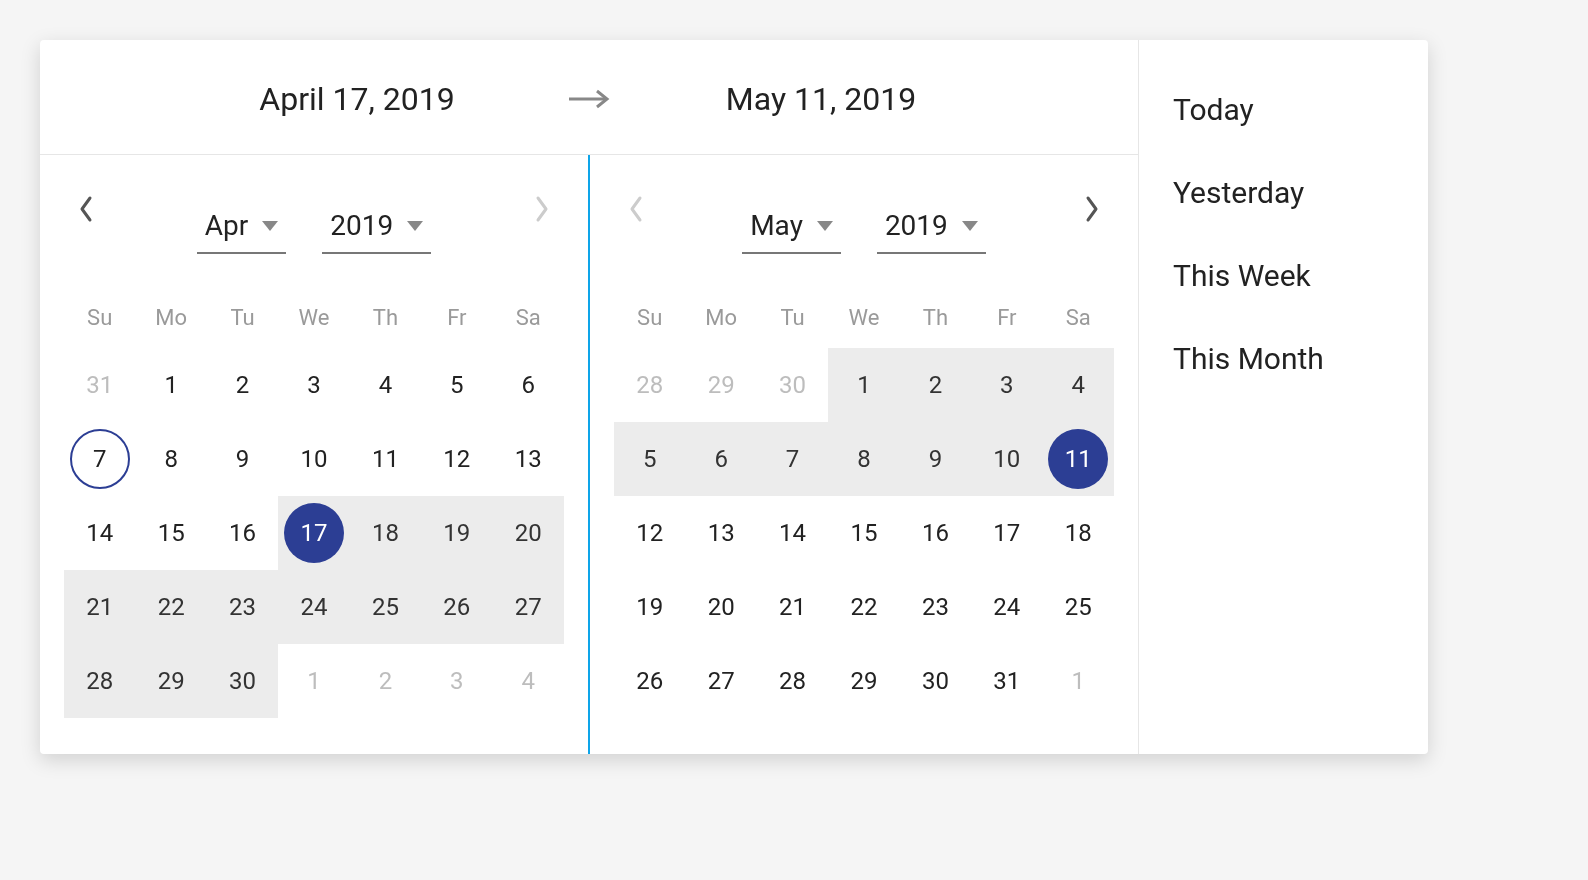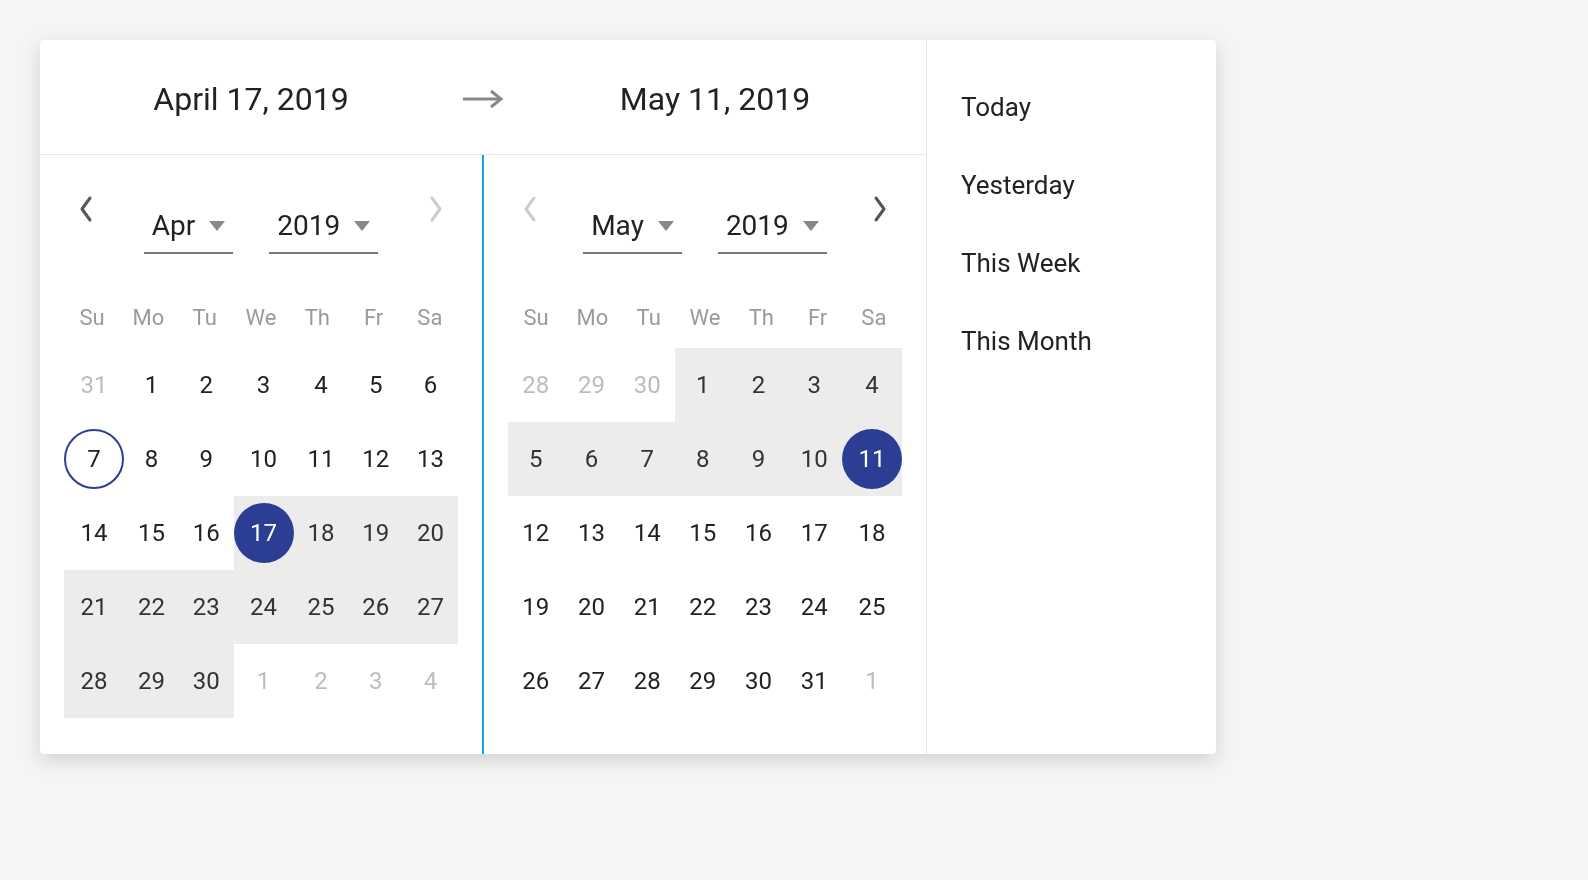"April 17, 2019" .picker { width: 1176px -> 1388px }
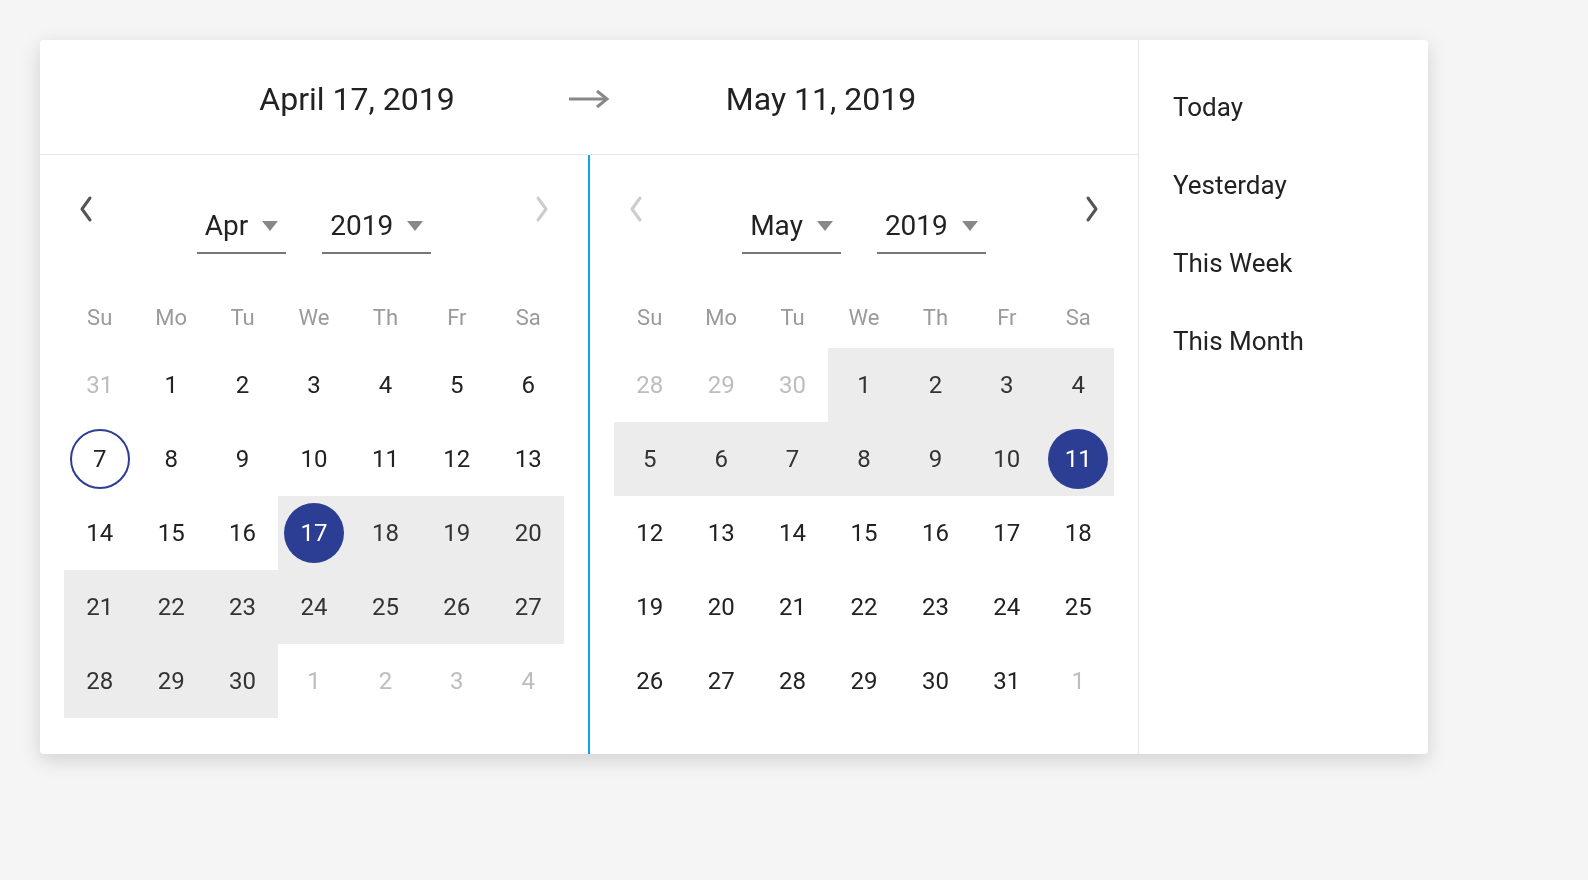"Today" .preset-item { font-size: 26px -> 30px }
